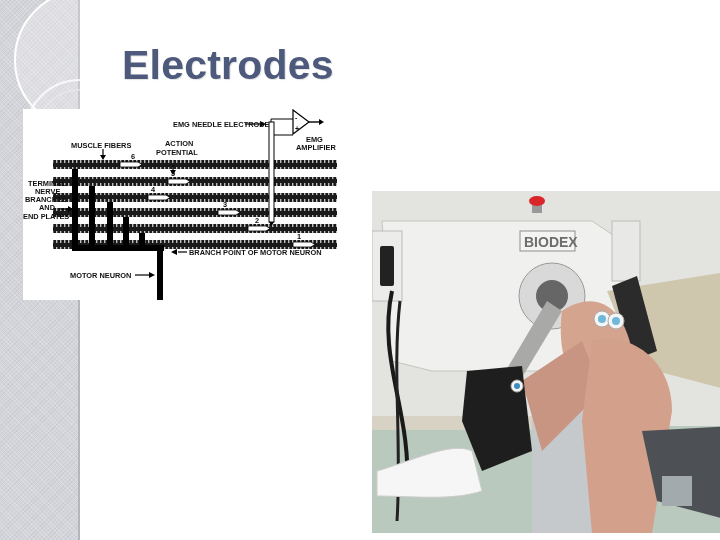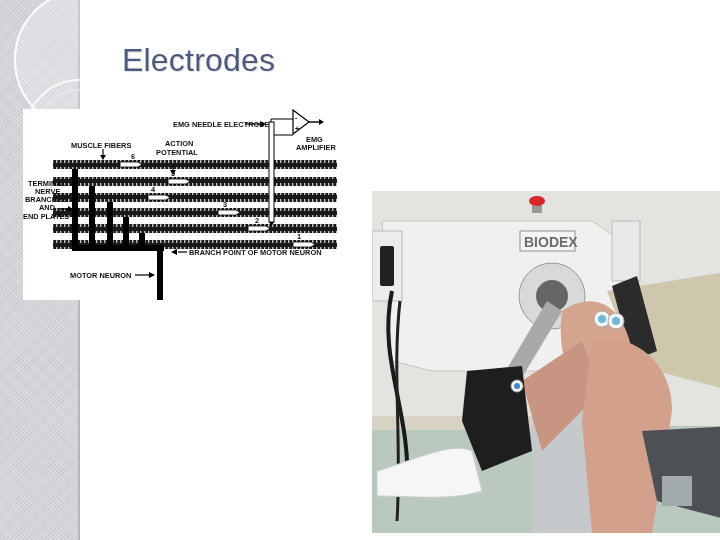"Electrodes" .title { font-size: 32px -> 41px; font-weight: none -> bold }
